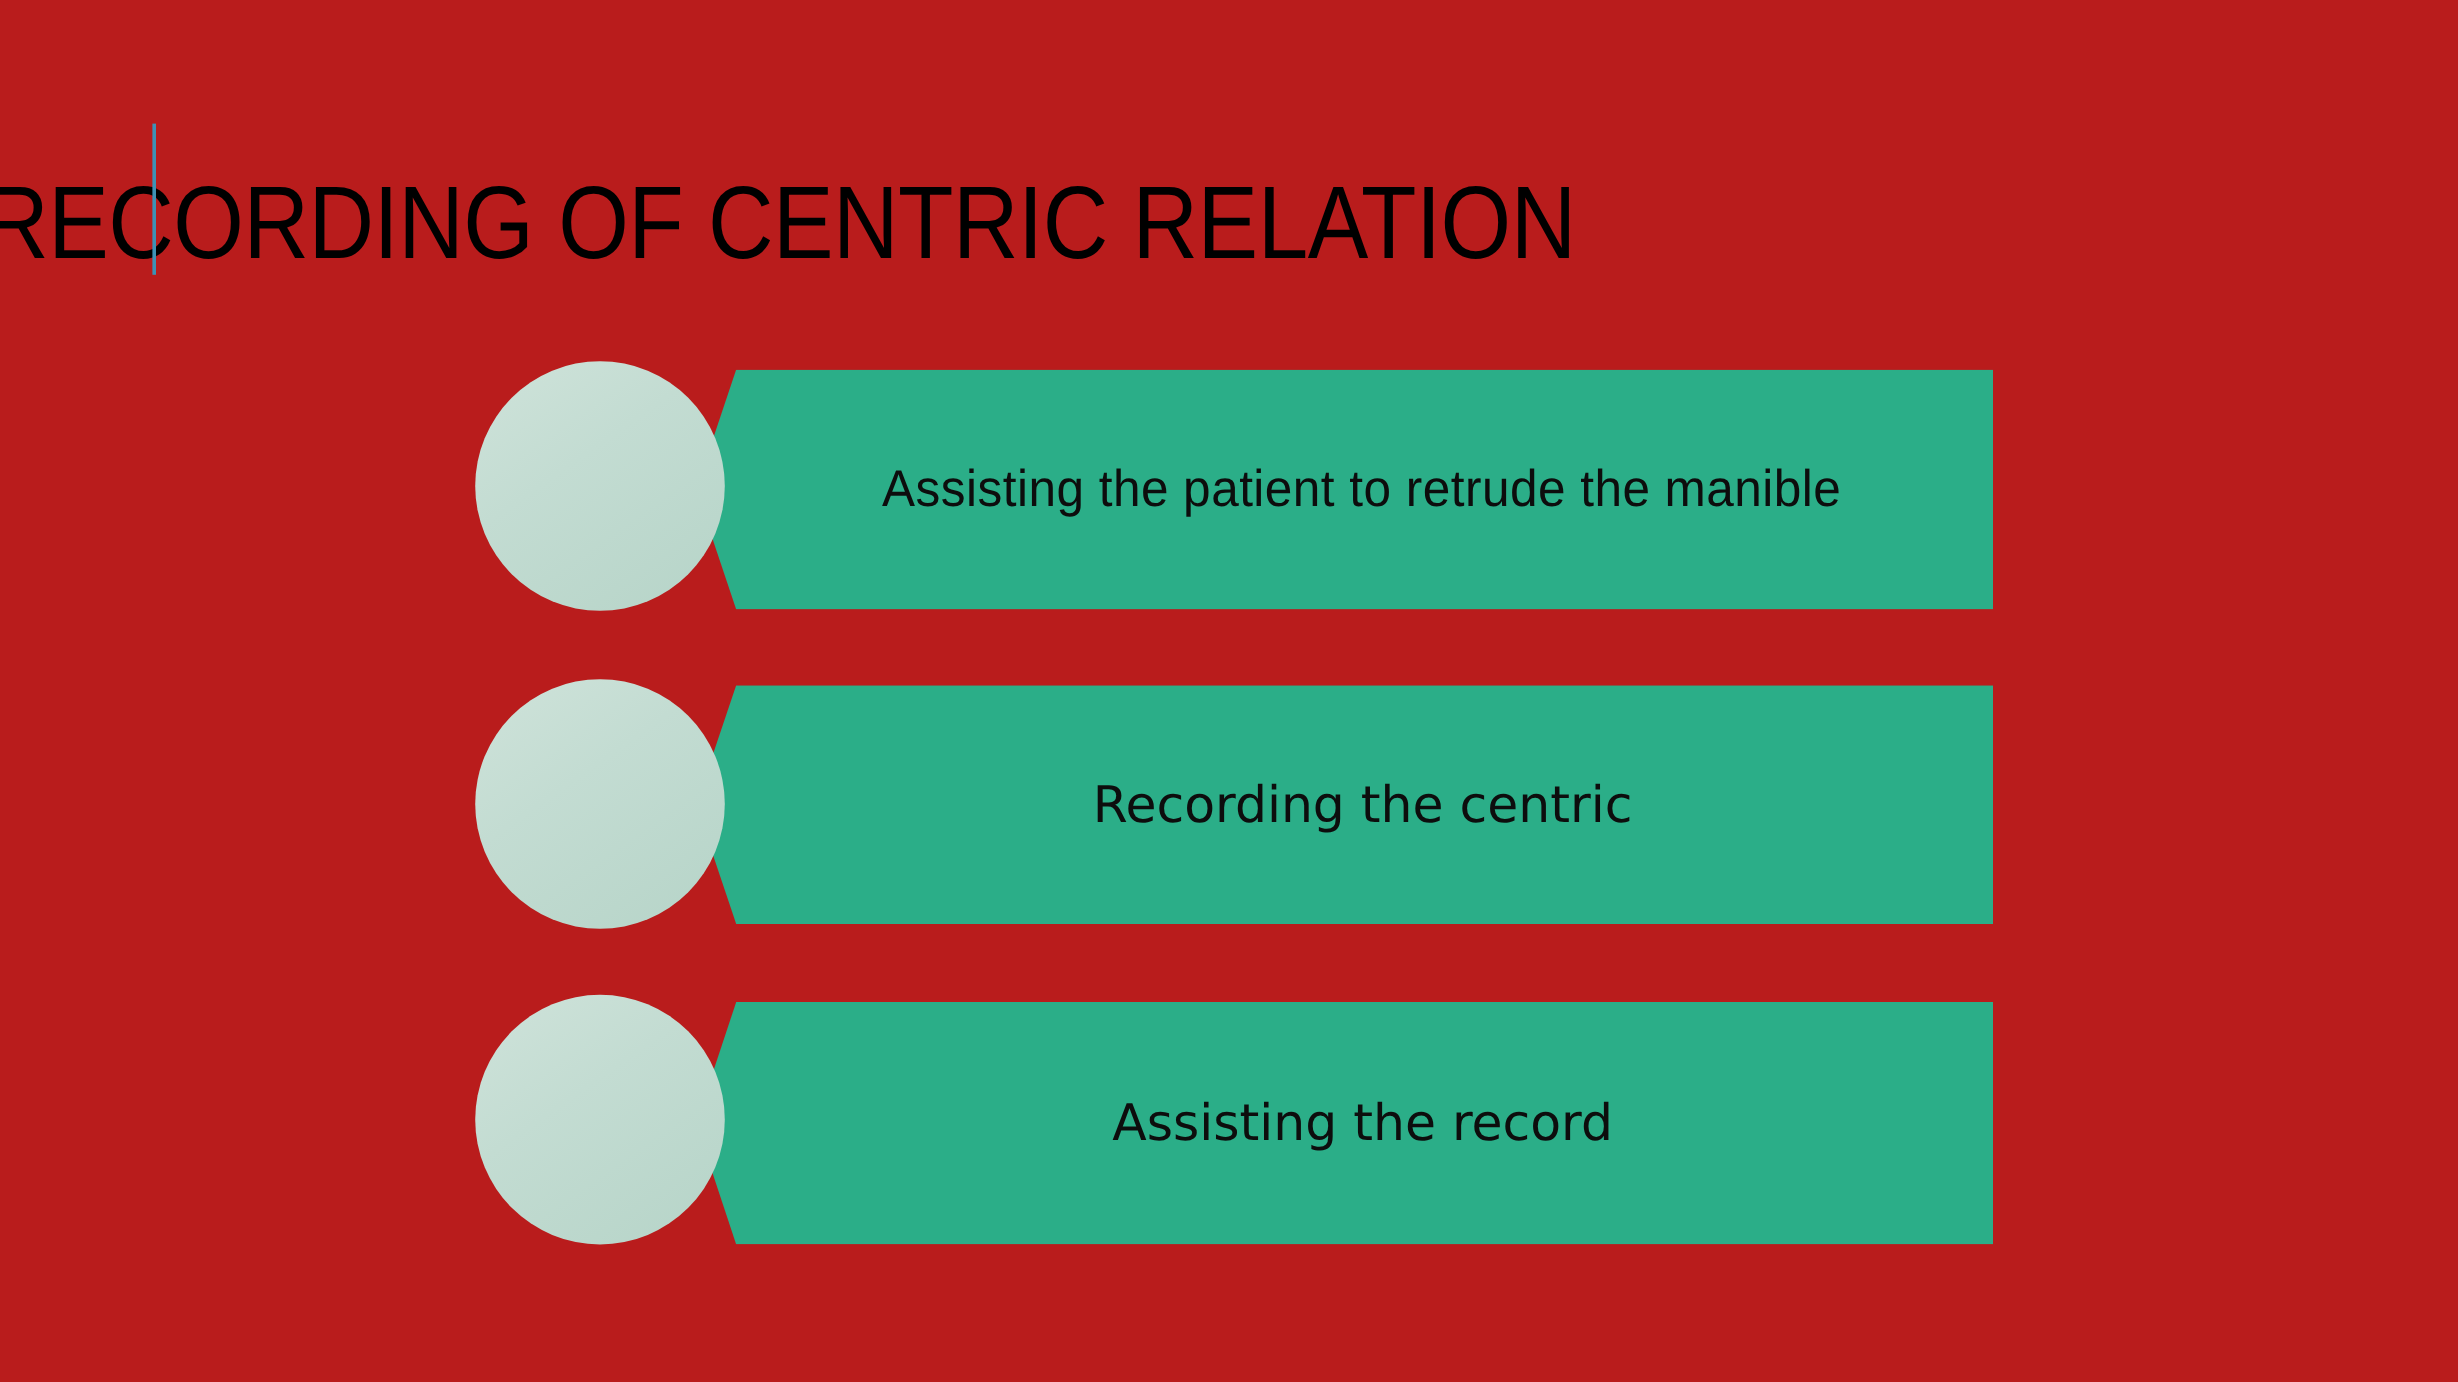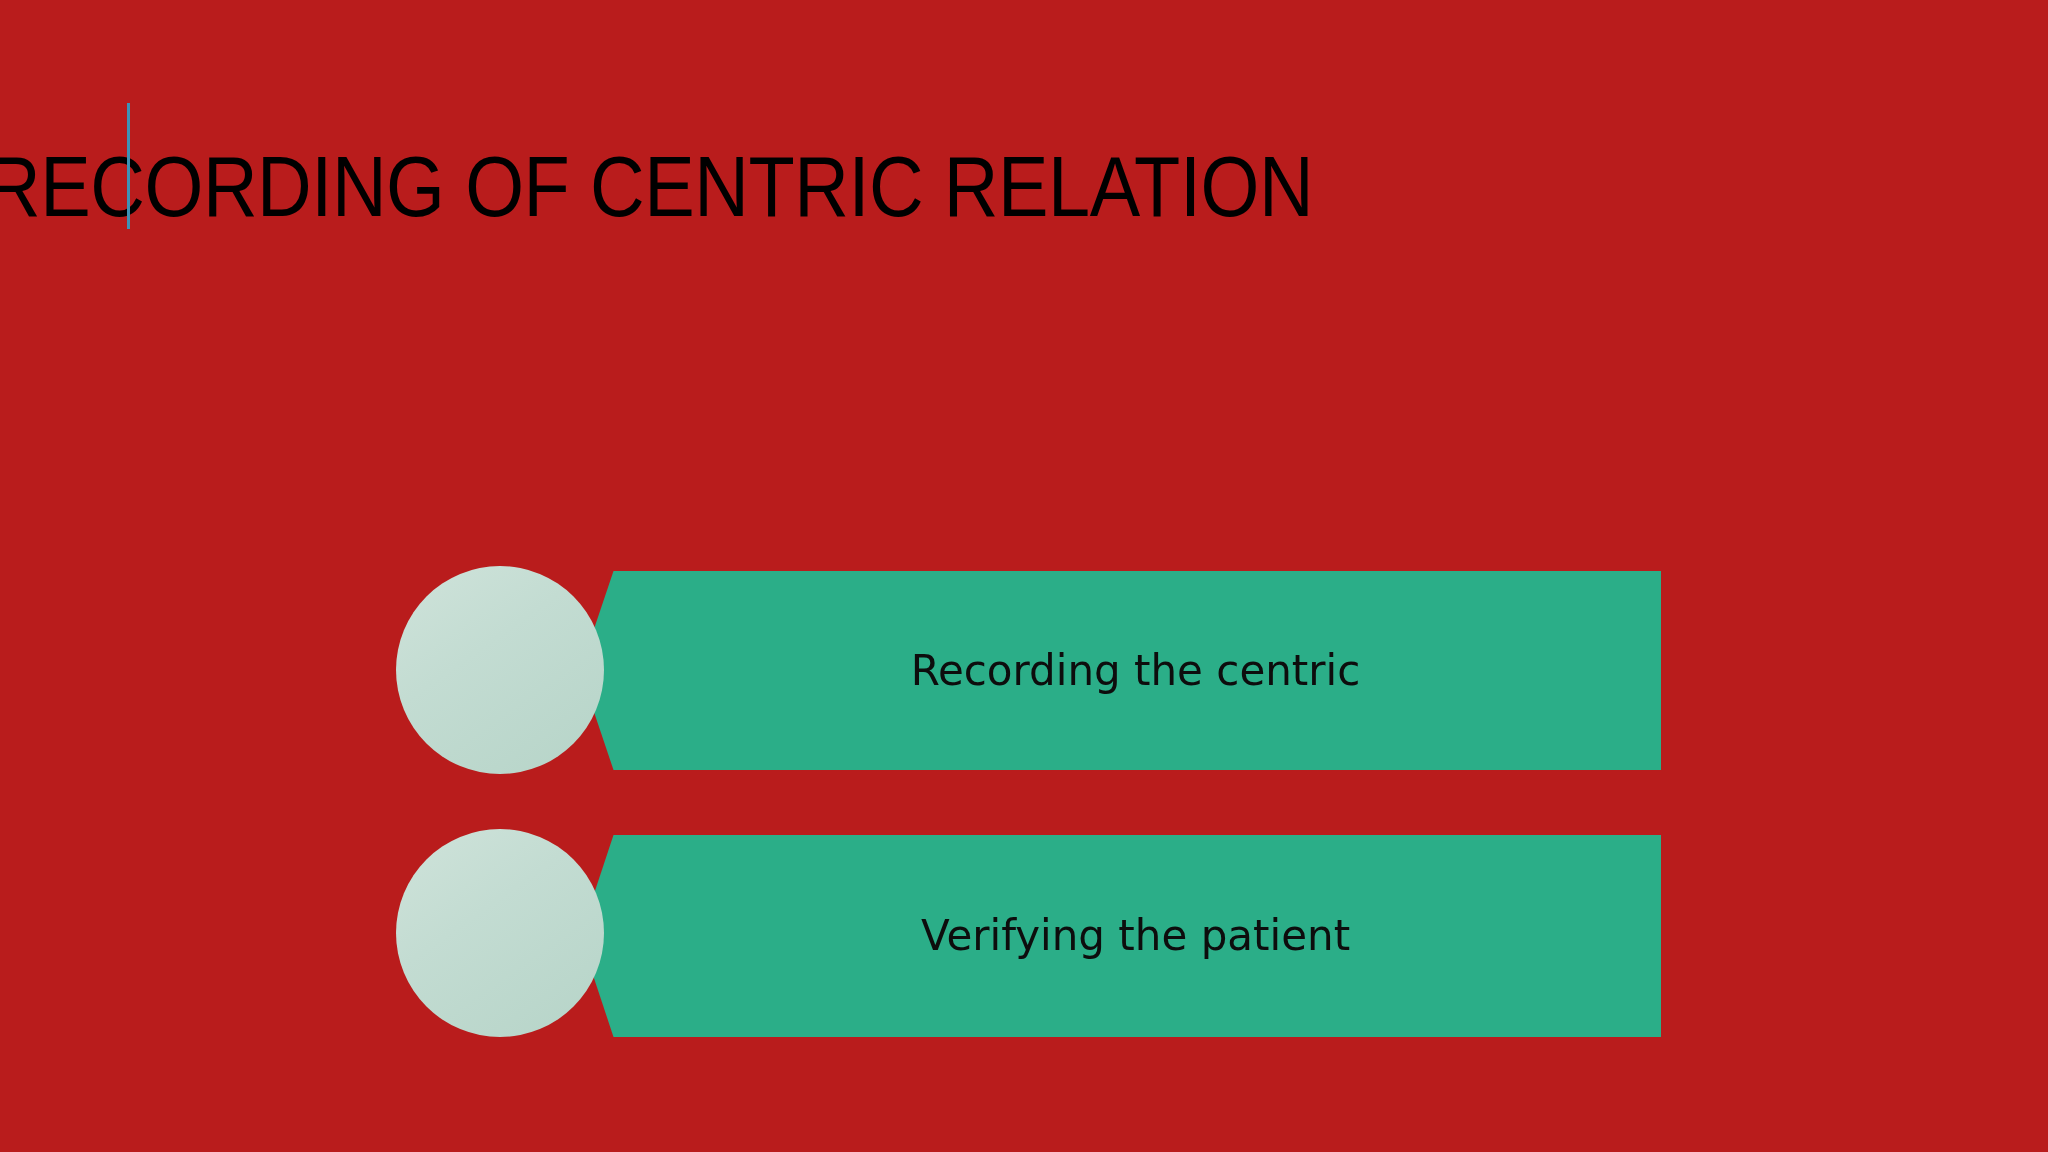"Assisting the patient to retrude" div.row { html: none -> <div> <div> <span>Assisting the patient to retrude the manible</span> </div> <div></div> </div> }
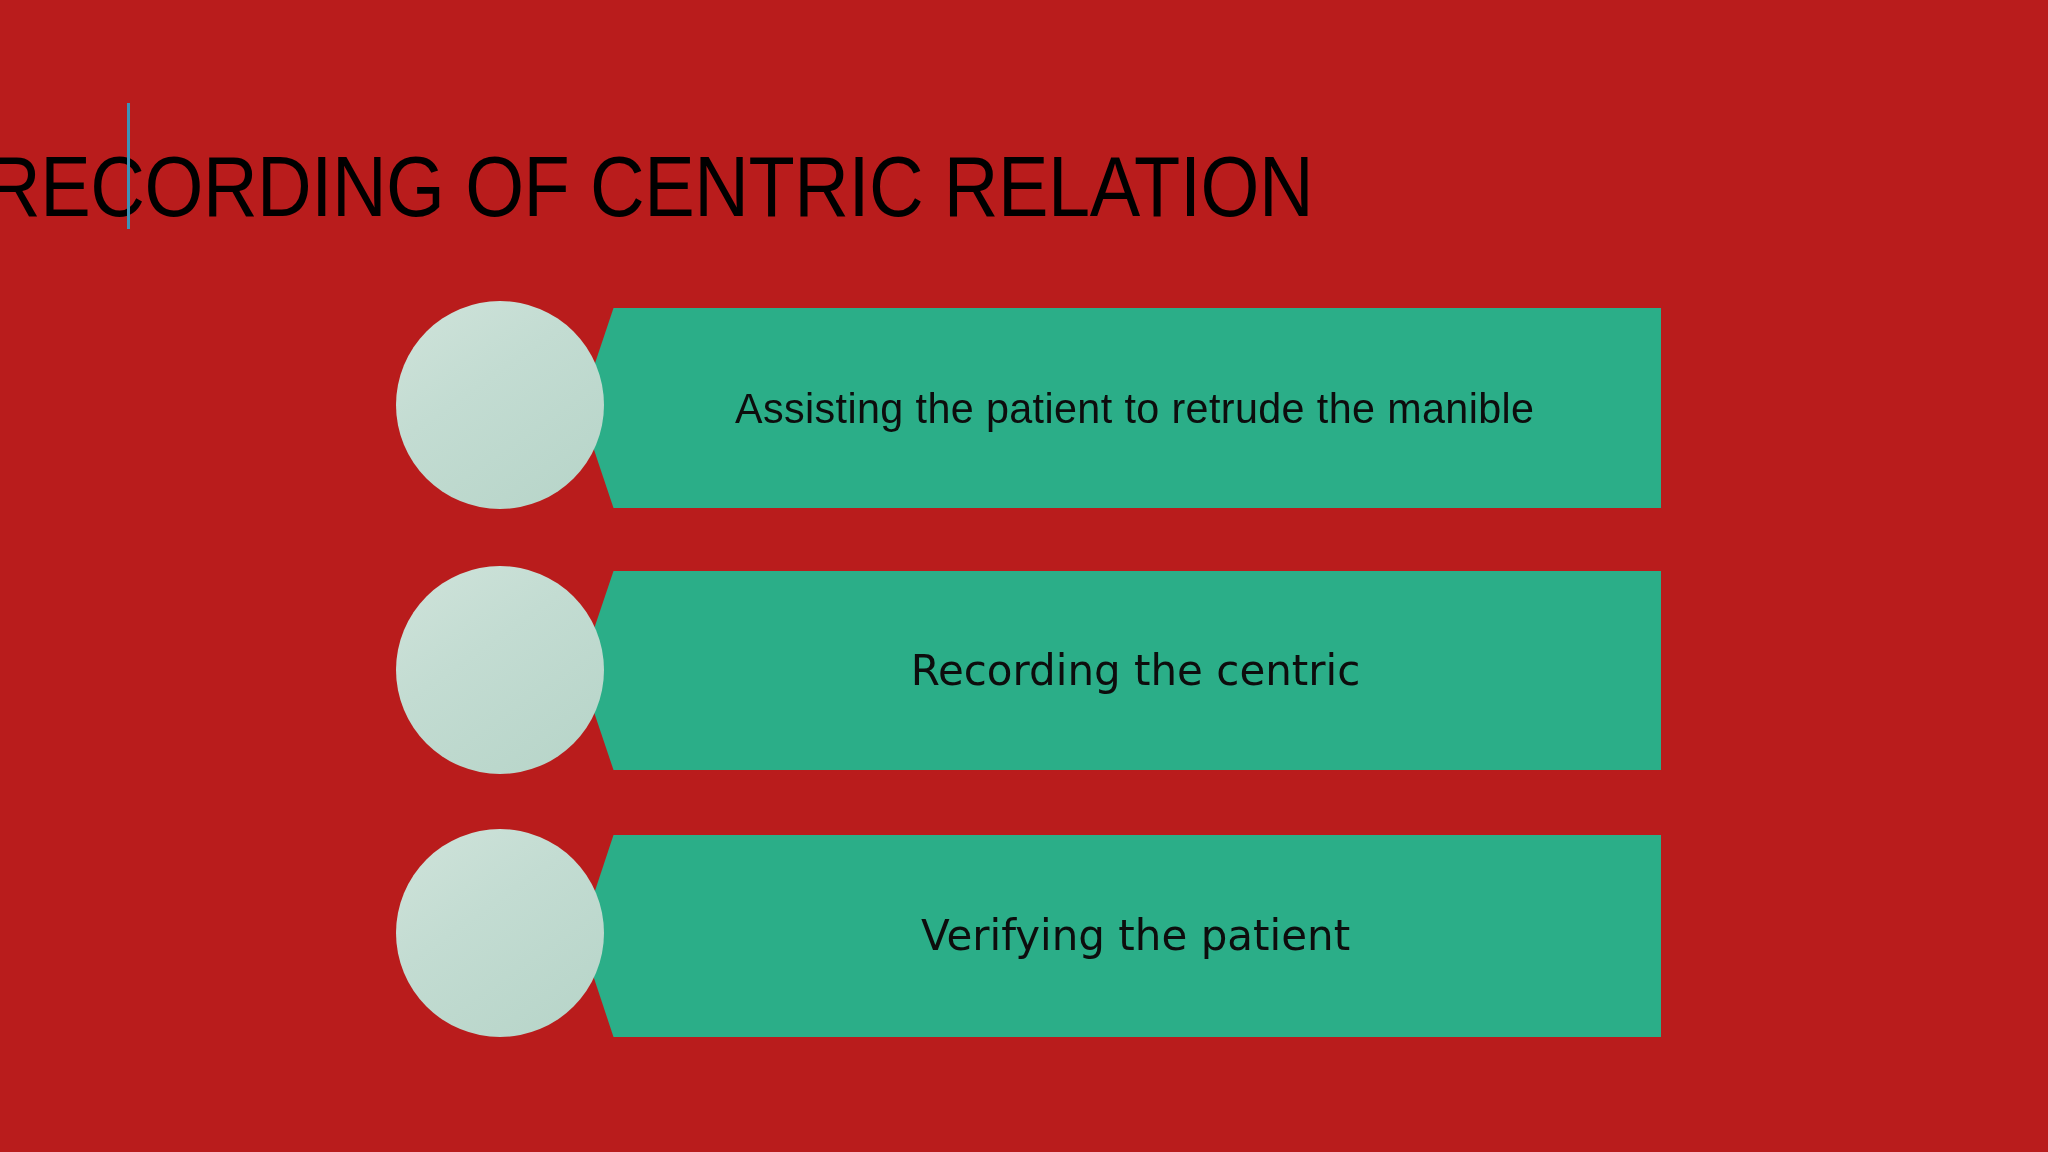"Verifying the patient" span.banner-text { text: Verifying the patient -> Assisting the record }
